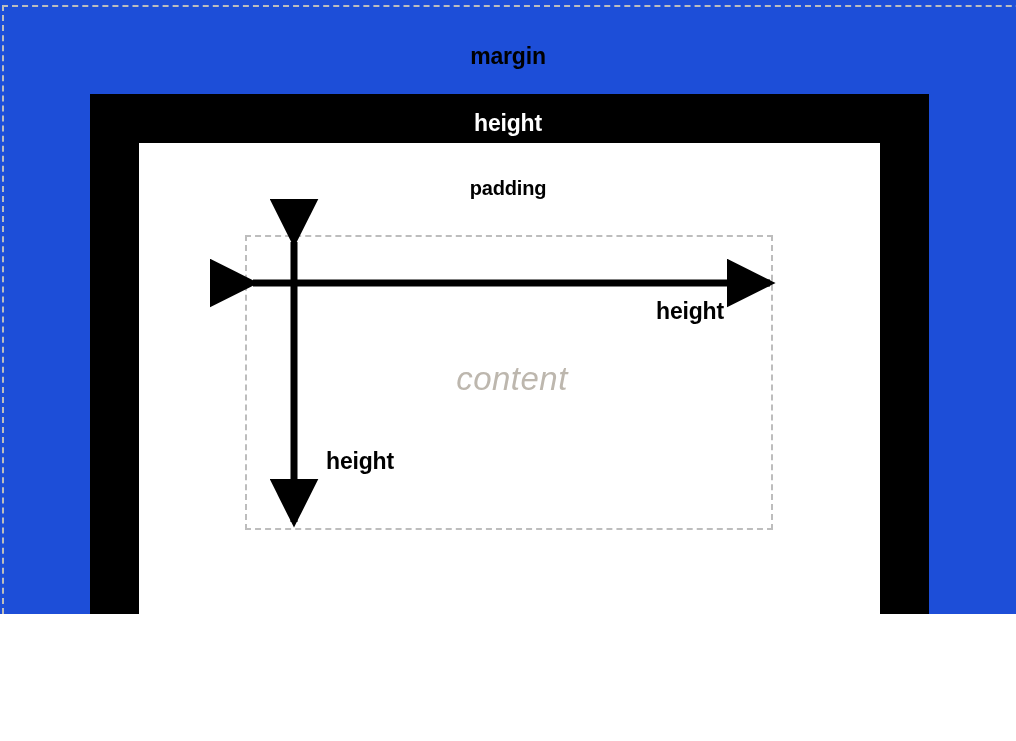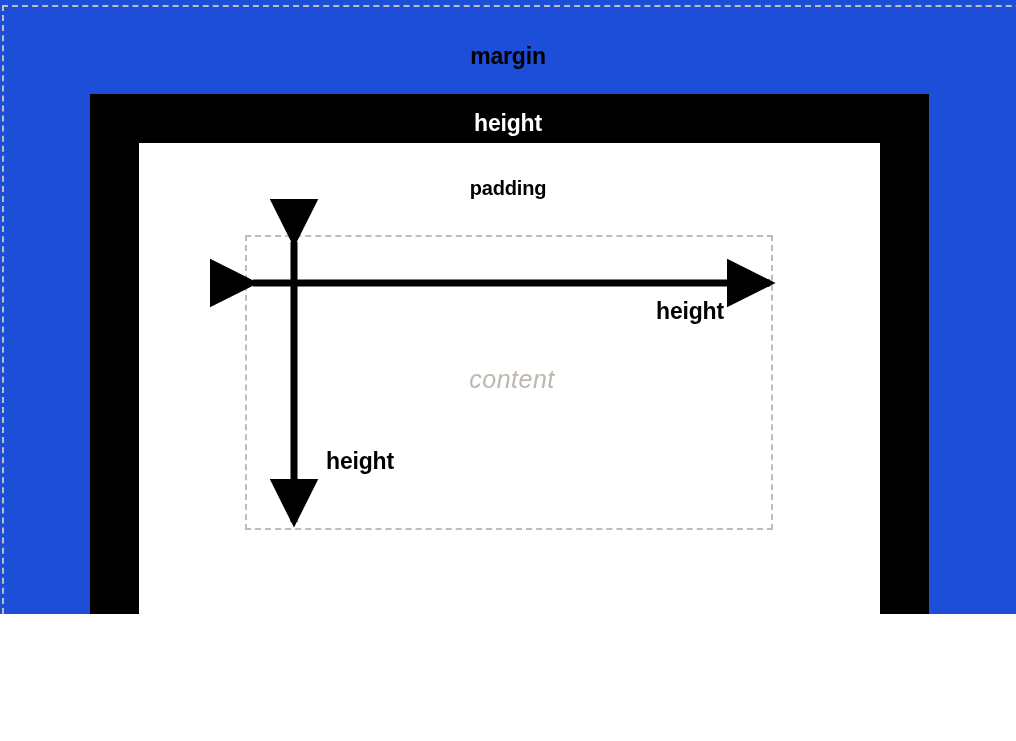"content" .label-content { font-size: 25px -> 33px }
